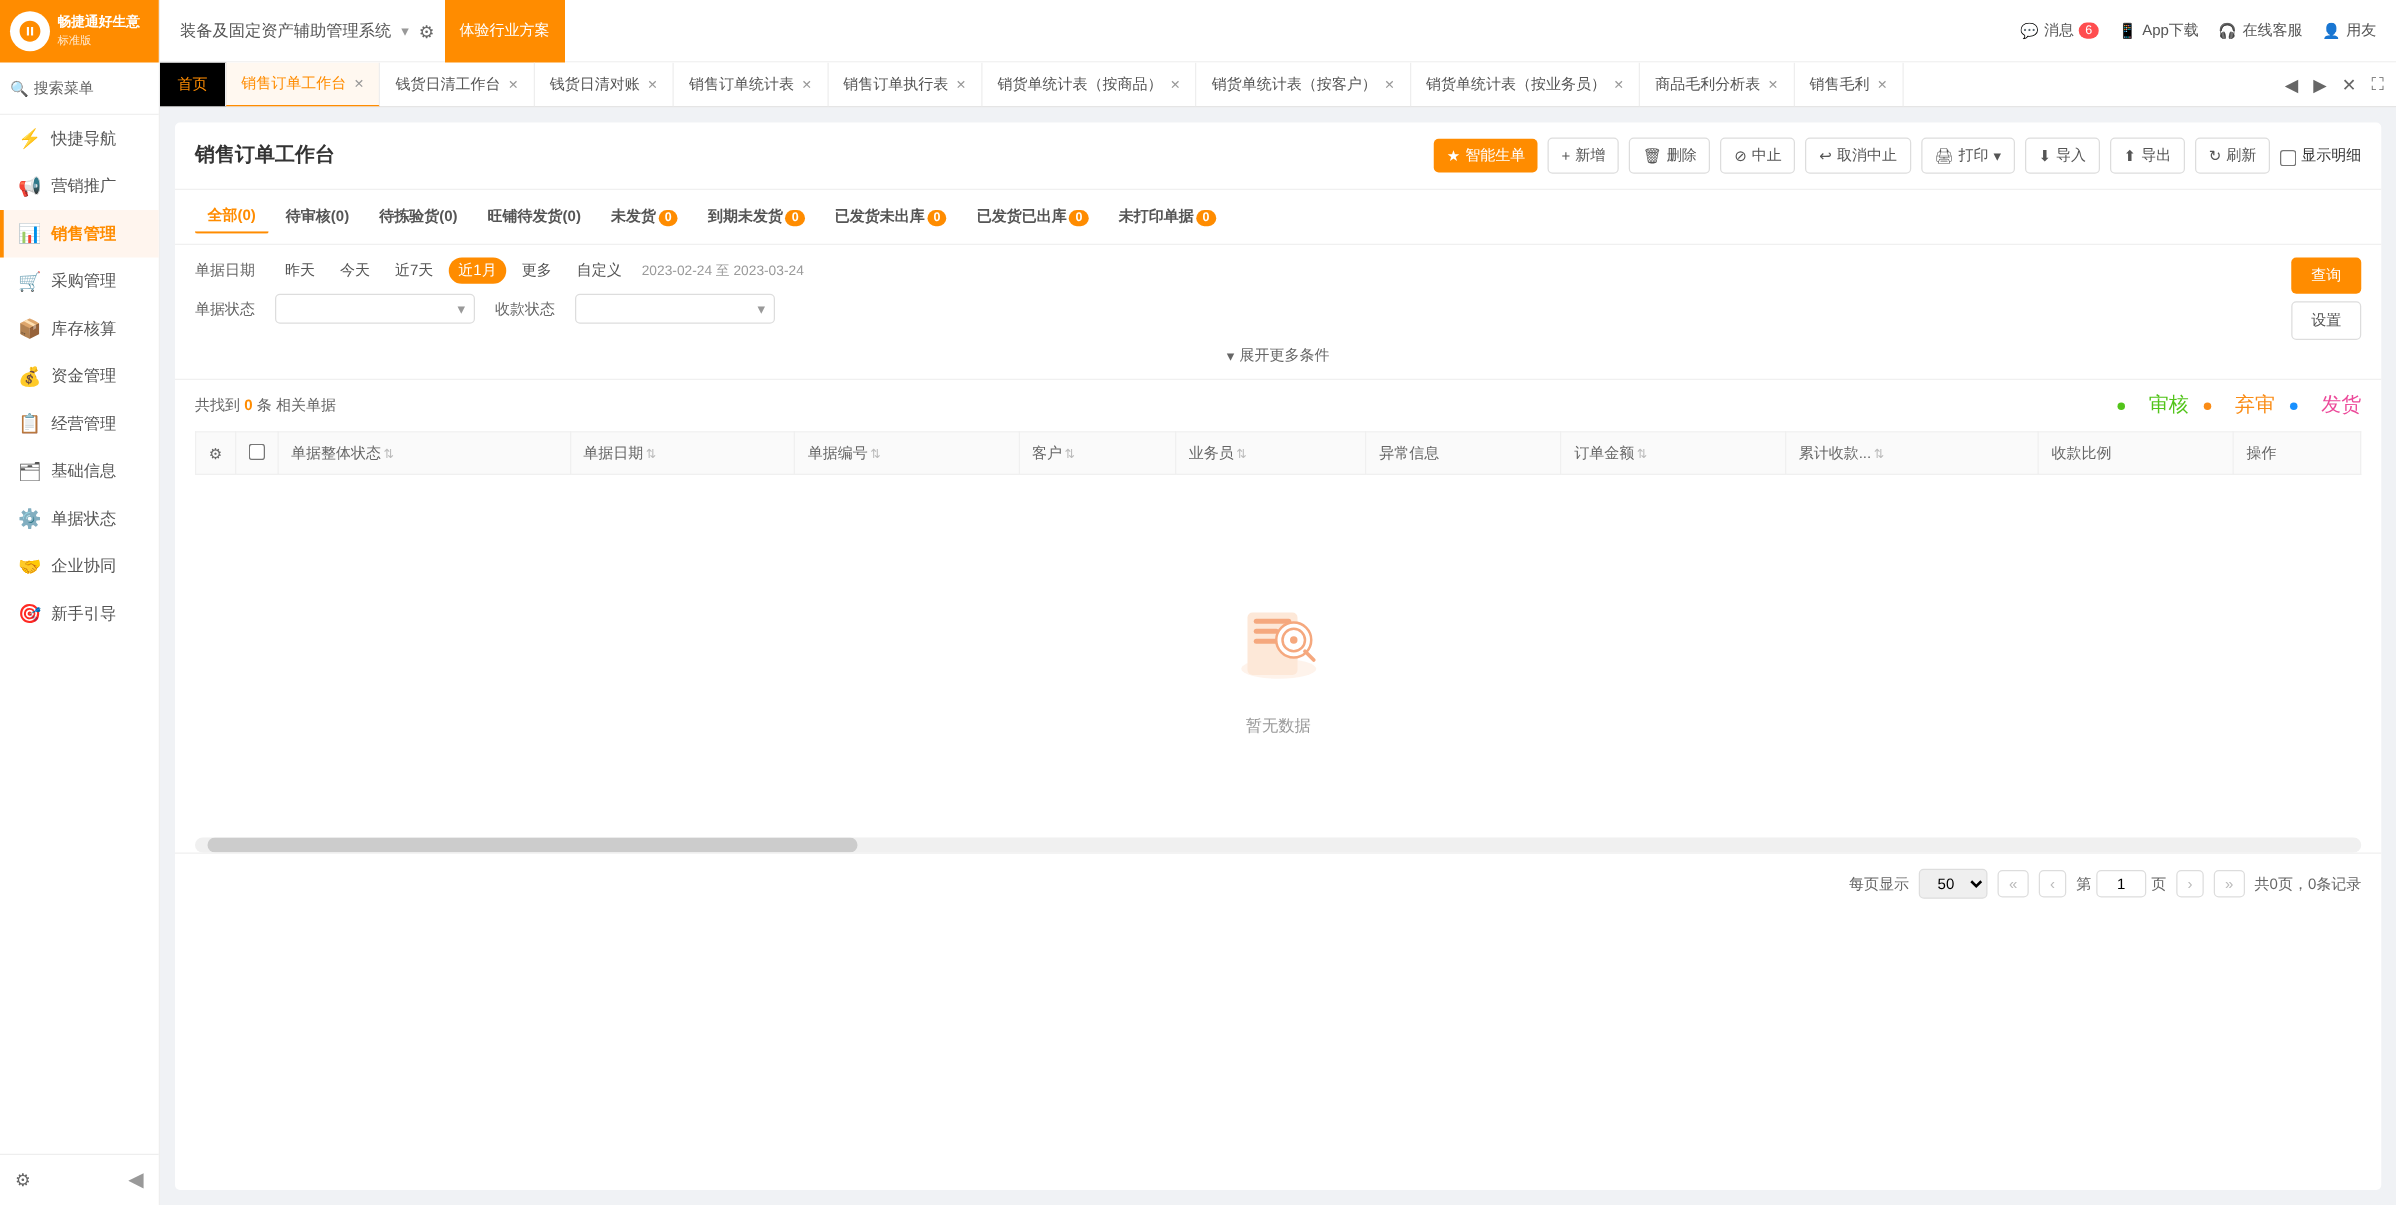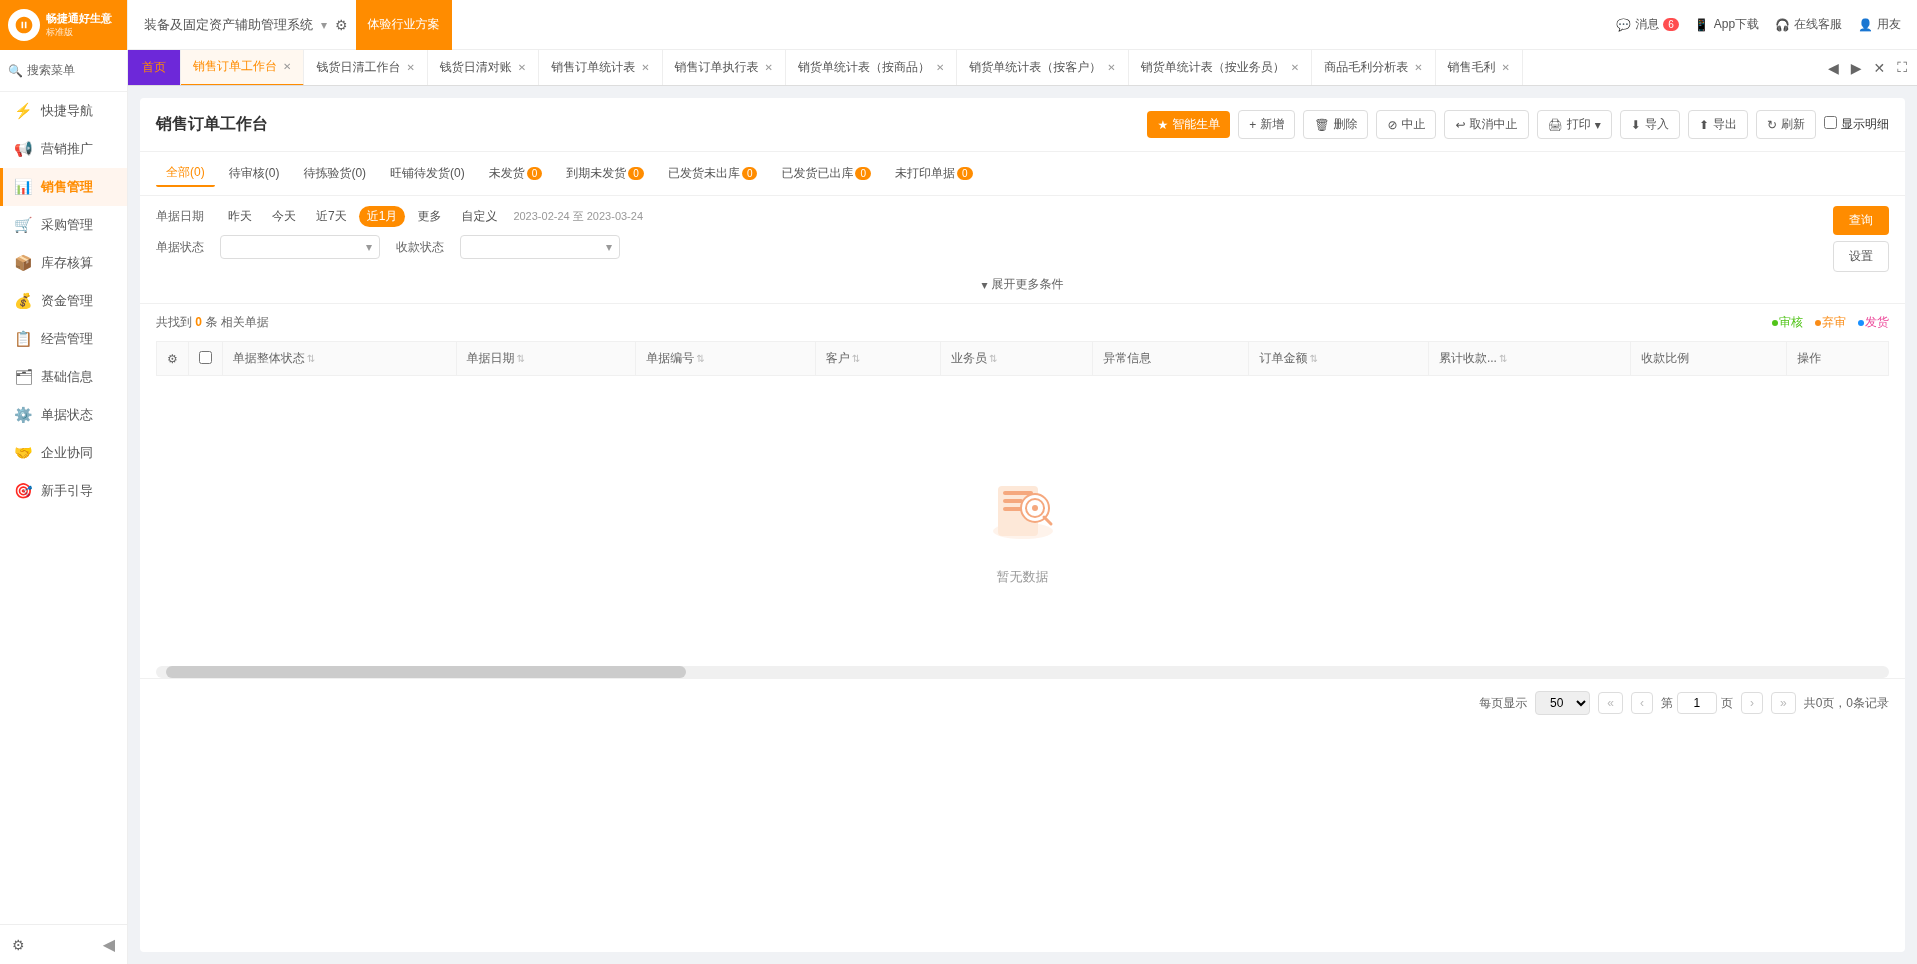"首页" .tab-home { background: #6d28d9 -> #000000 }
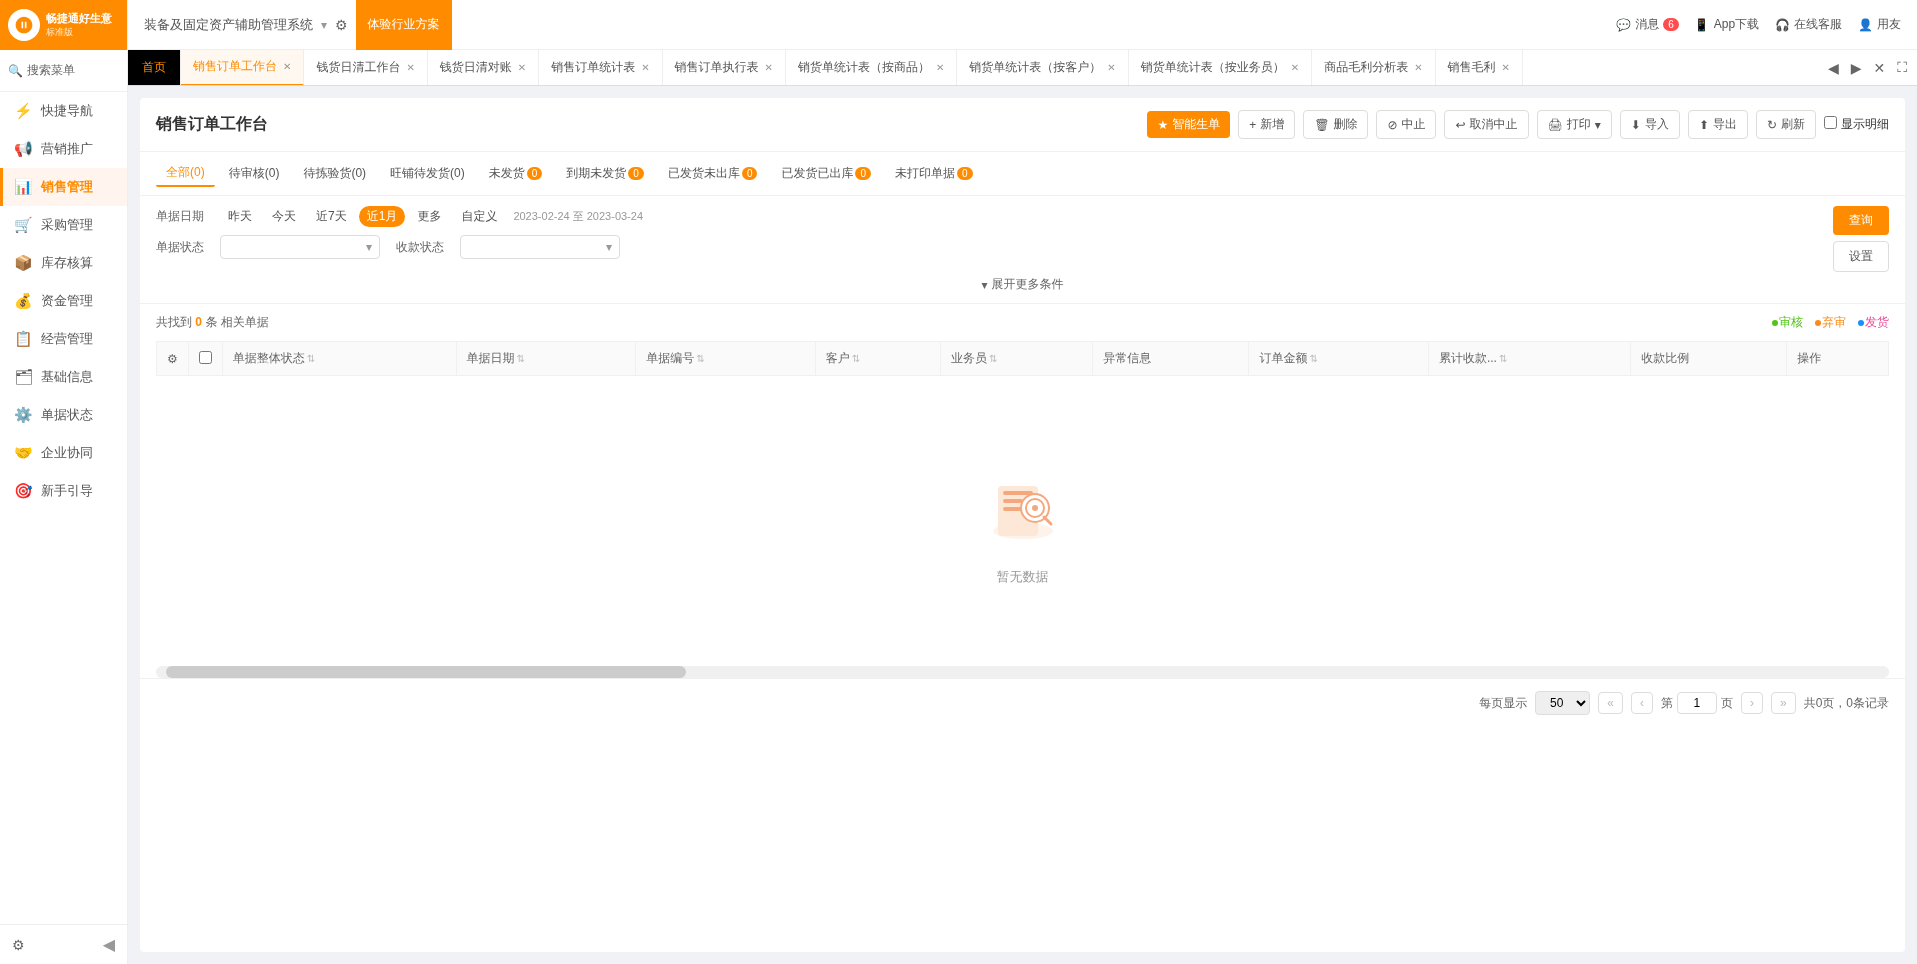"显示明细" label { align-items: flex-start -> flex-end }
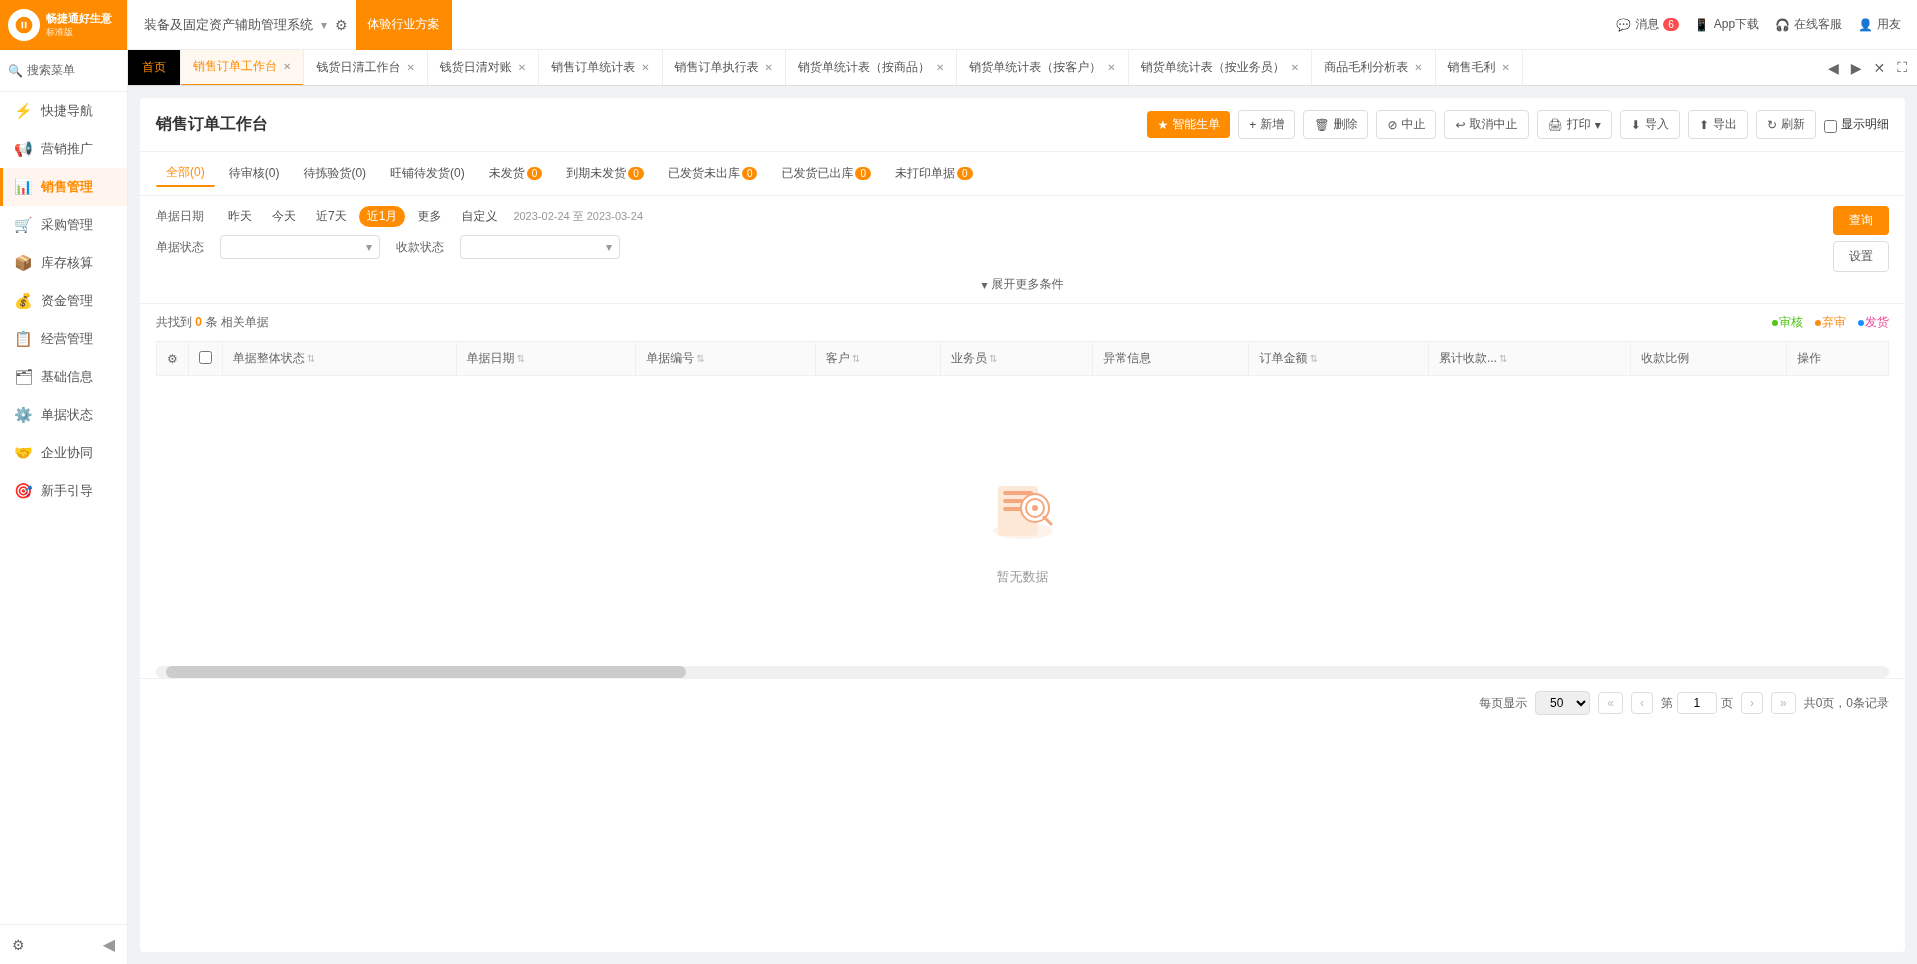"全部(0)" .sub-tab { font-weight: none -> bold }
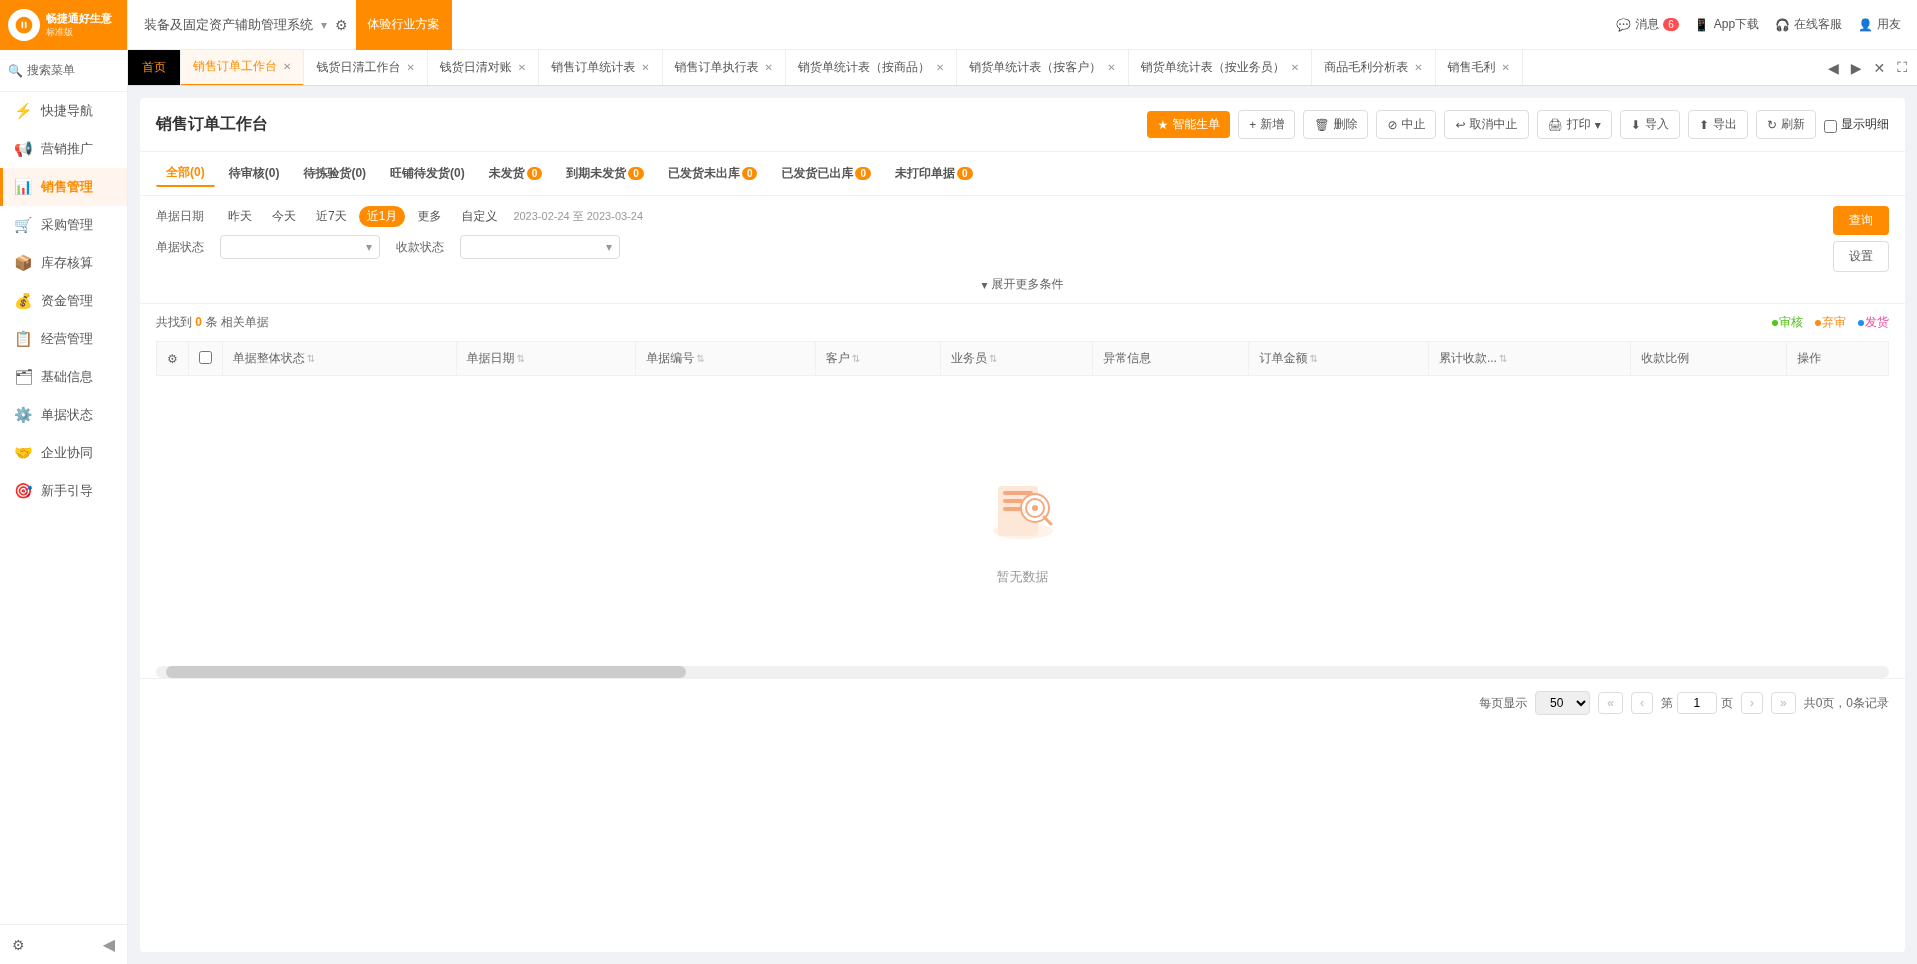"审核" .table-action-btn { font-size: 12px -> 16px; gap: 1px -> 19px }
